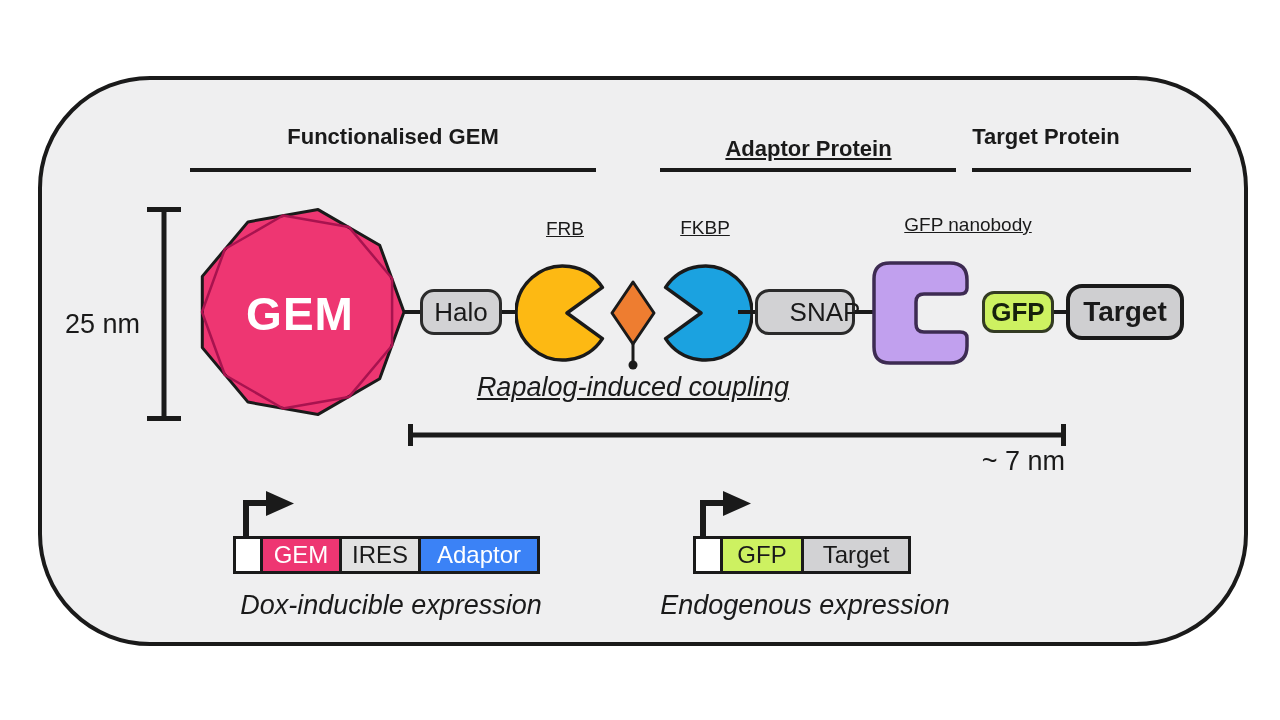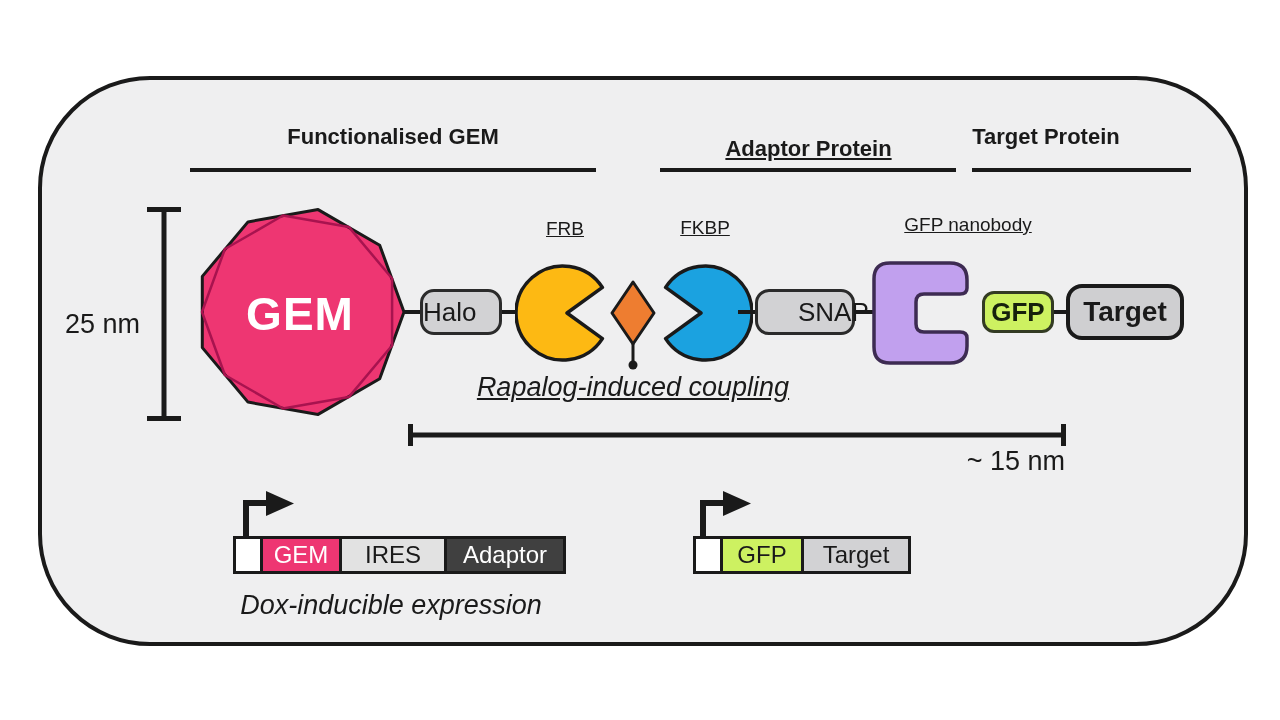"Halo" .tagbox { justify-content: none -> center }
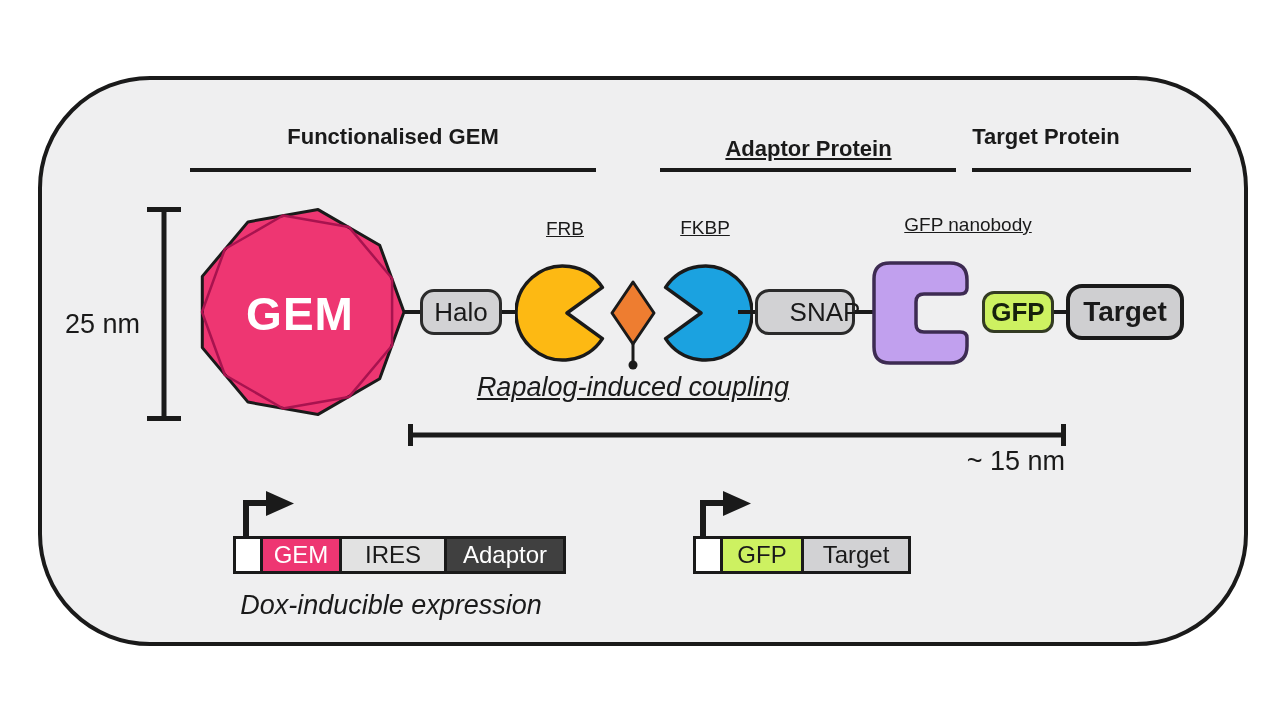"~ 15 nm" div.abs { text: 15 -> 7 }
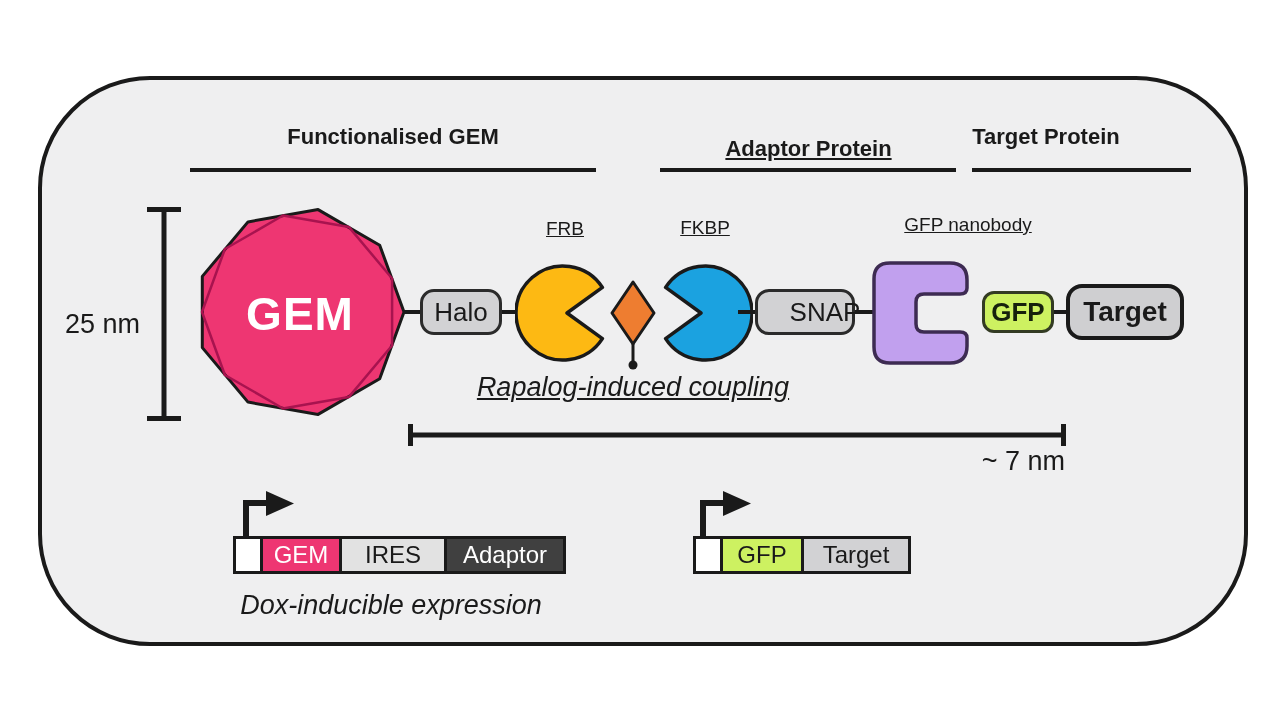"IRES" .seg-ires { width: 108px -> 82px }
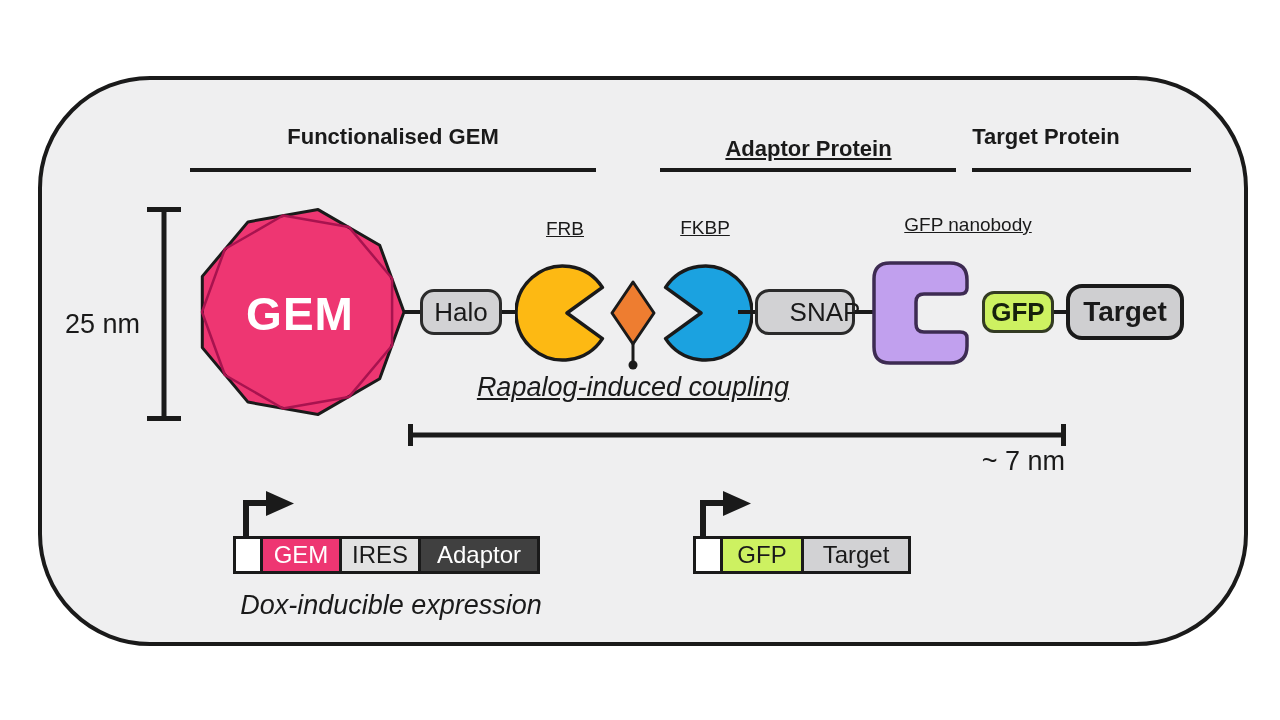"Adaptor" .seg-adaptor { background: #404040 -> #3b82f6 }
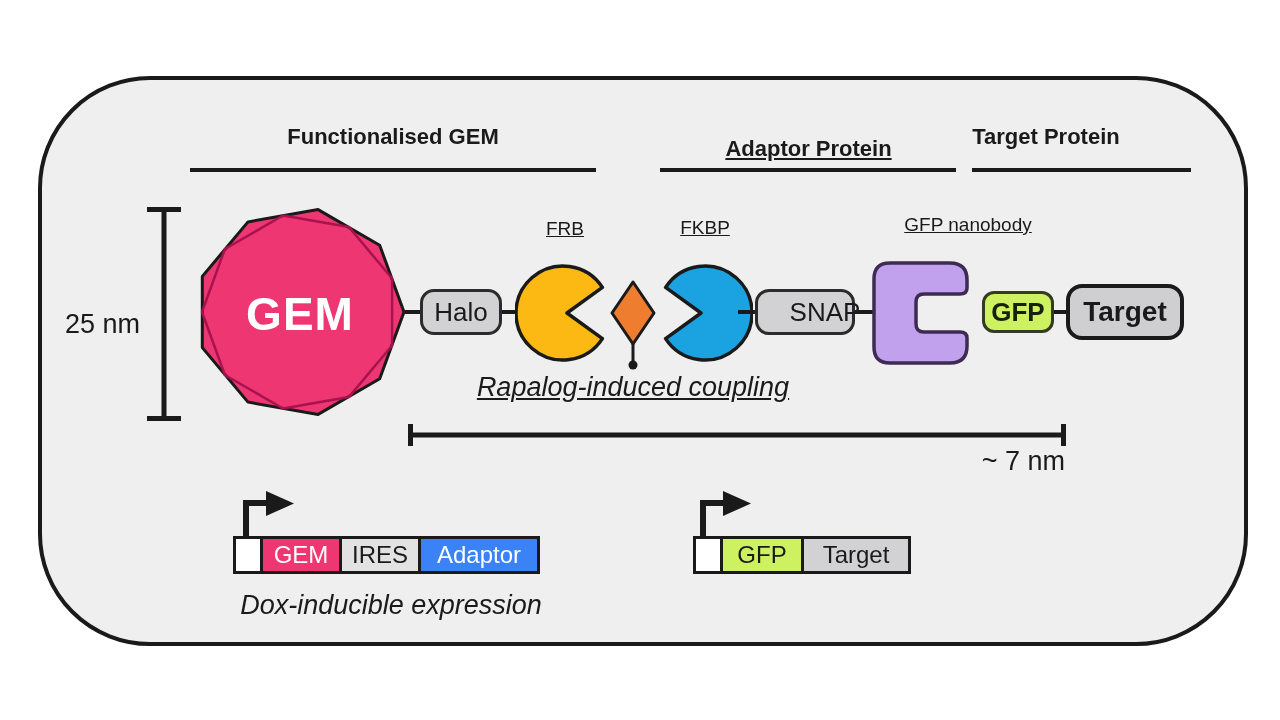"Endogenous expression" div.abs { html: none -> <div>Endogenous expression</div> }
